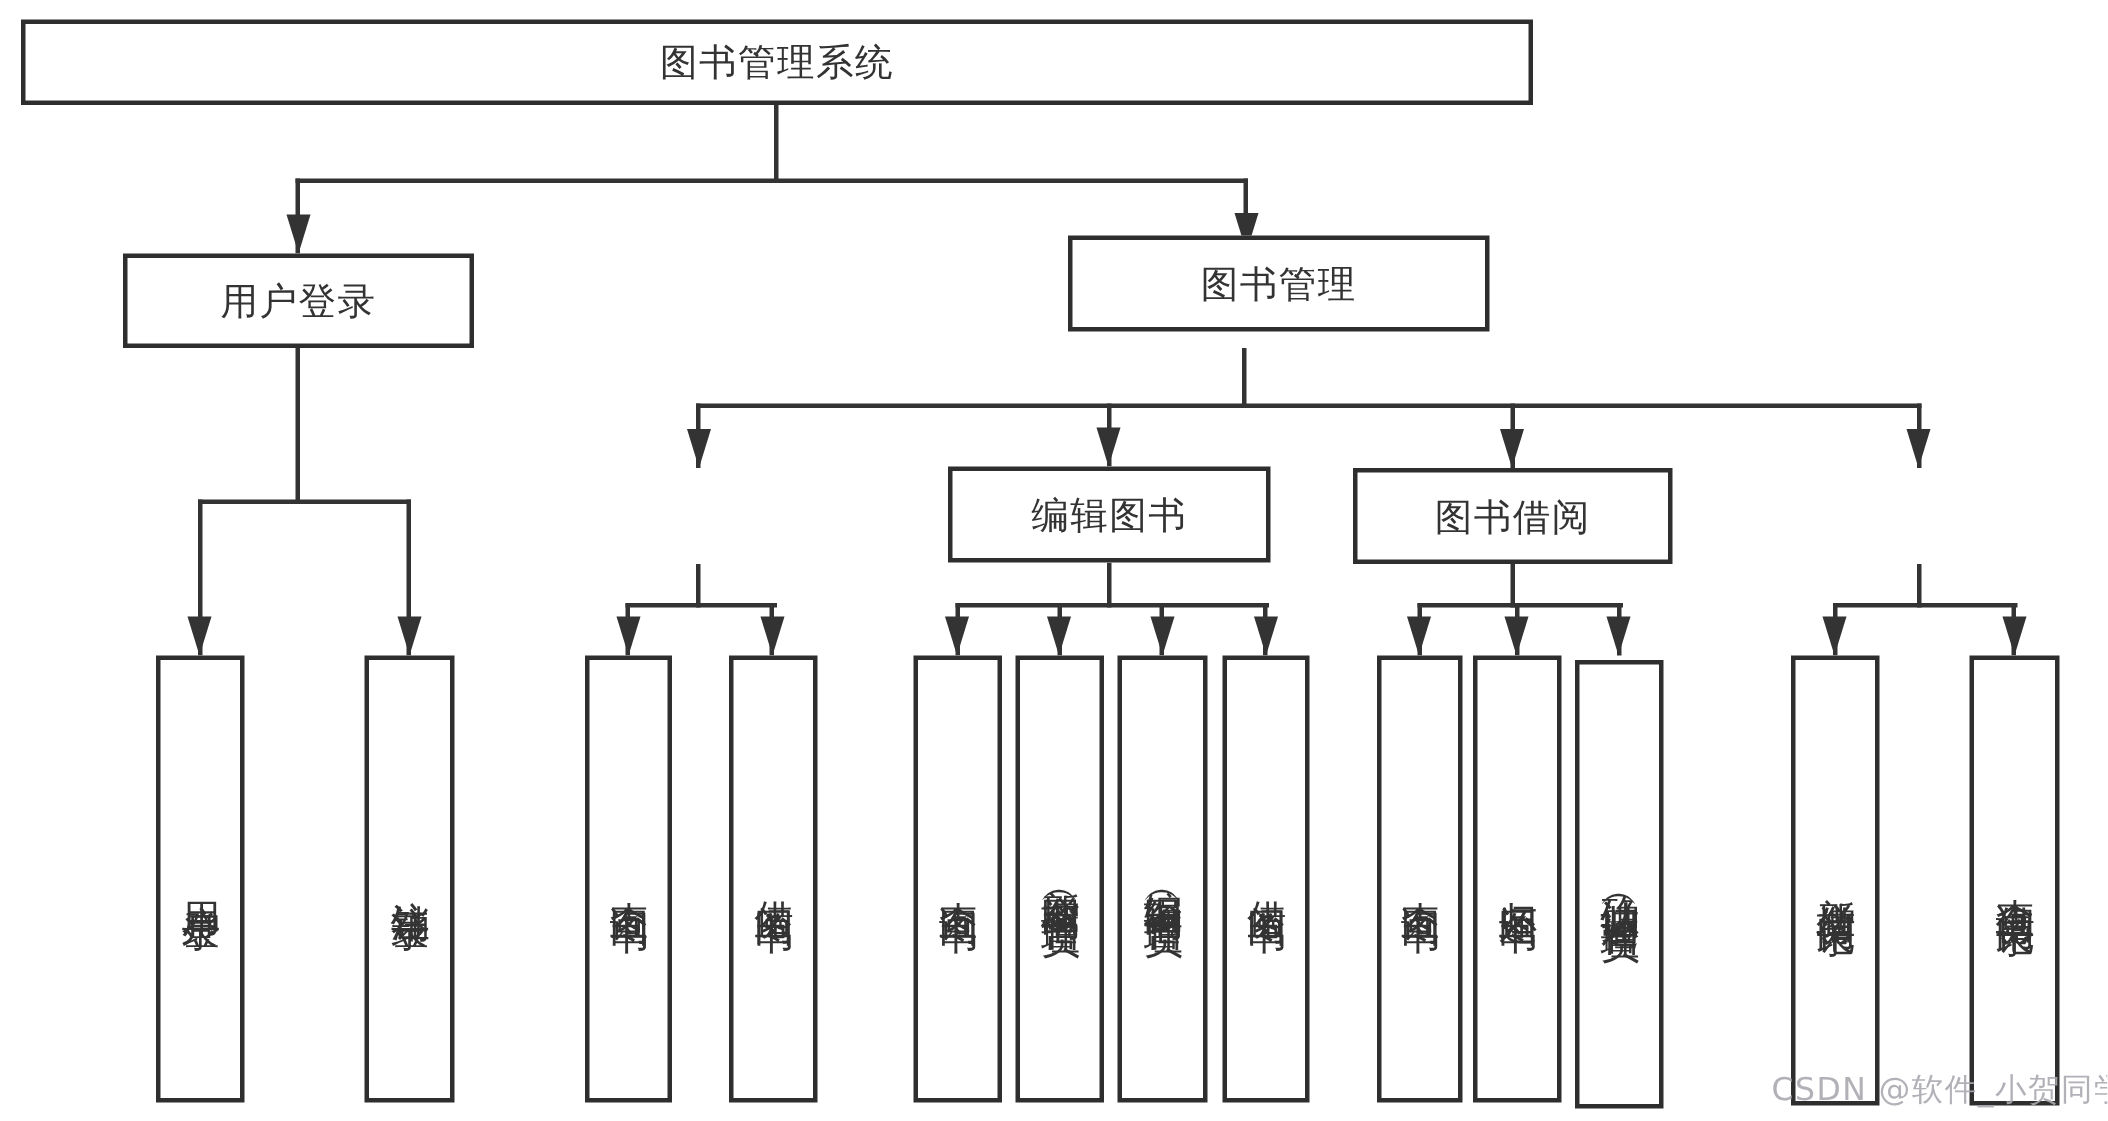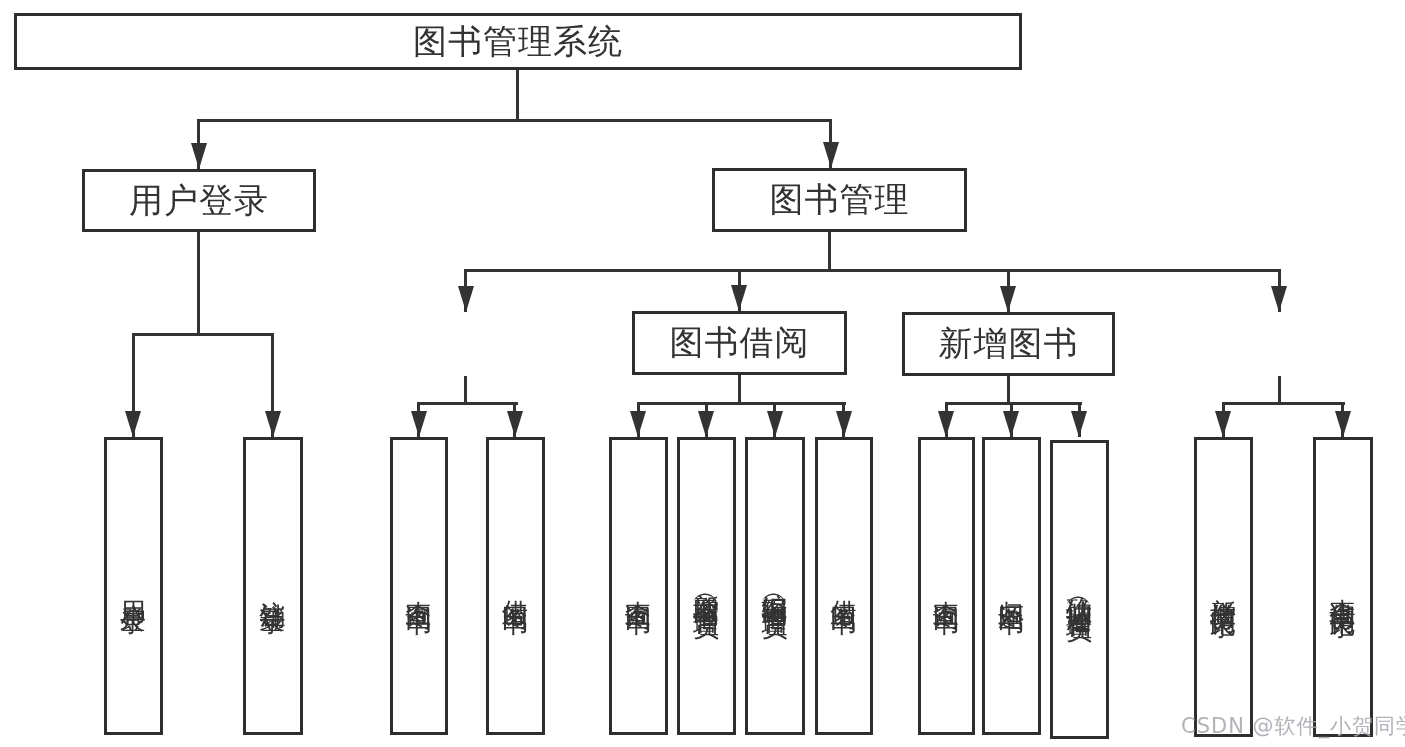"图书管理系统" .hlabel { font-size: 34px -> 25px }
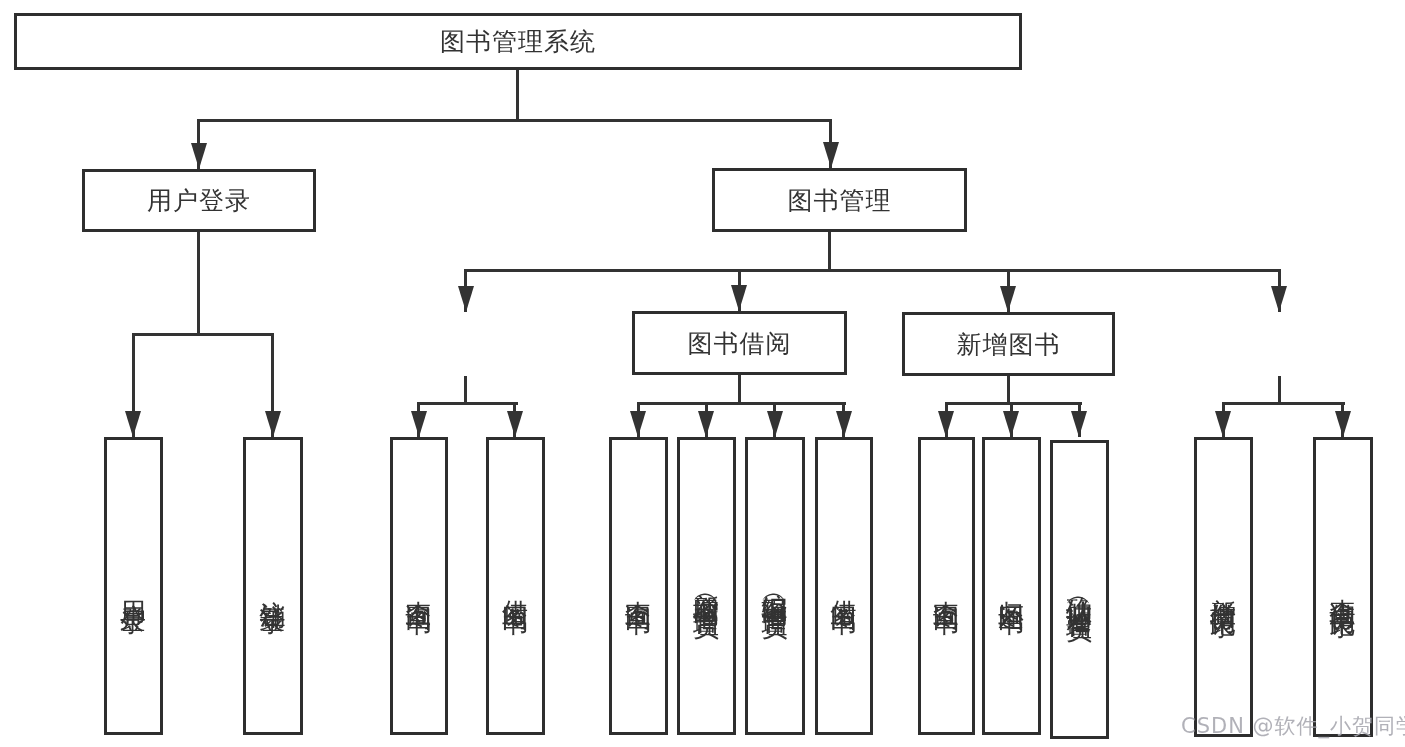"图书管理" div.box { top: 168px -> 157px; width: 255px -> 281px }
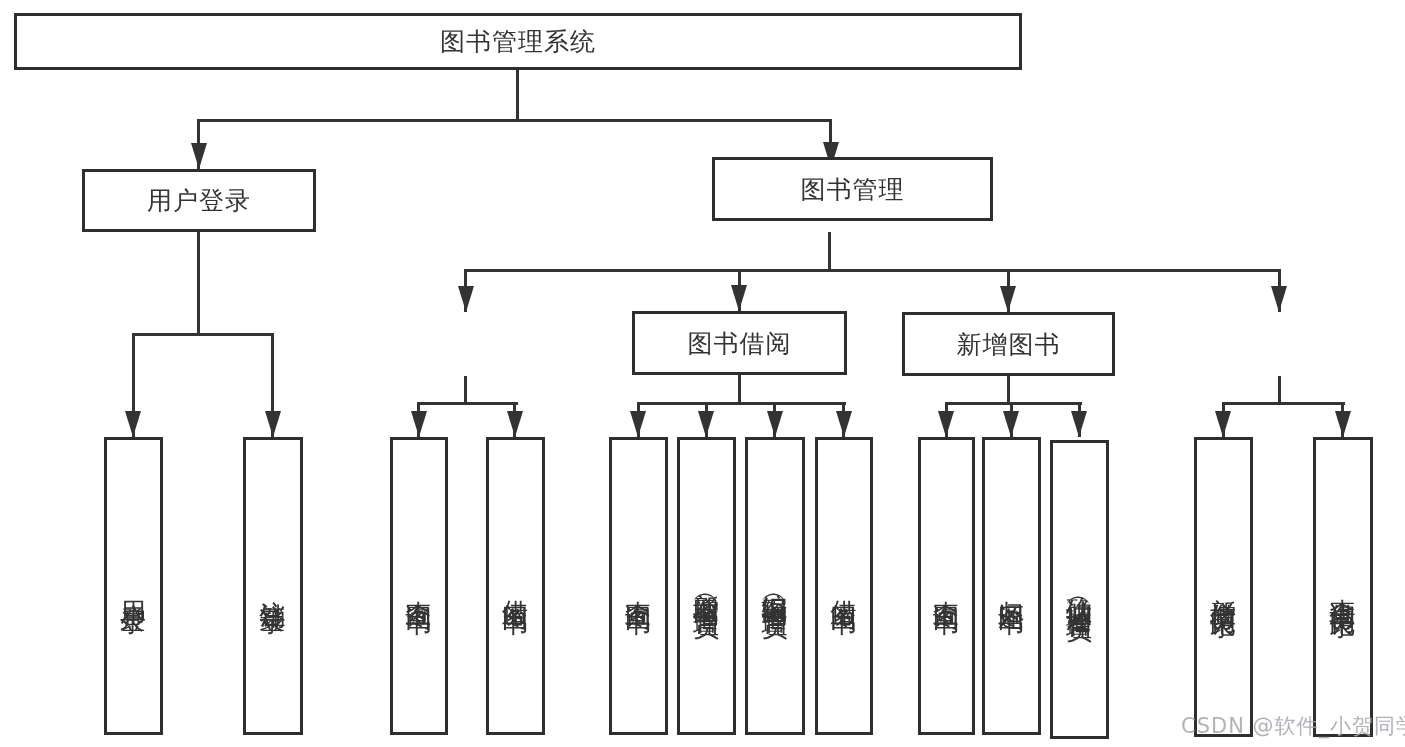"图书借阅" span.hlabel { text: 图书借阅 -> 编辑图书 }
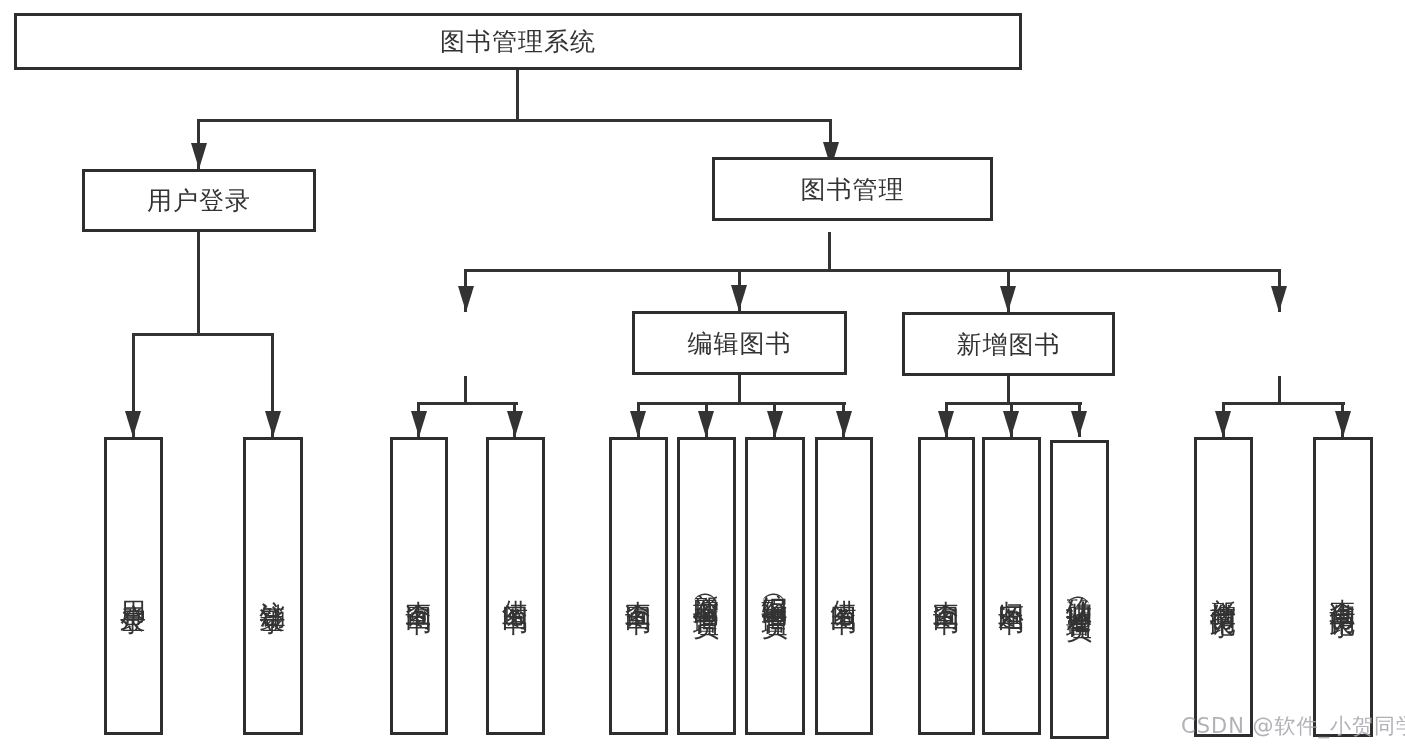"新增图书" span.hlabel { text: 新增图书 -> 图书借阅 }
